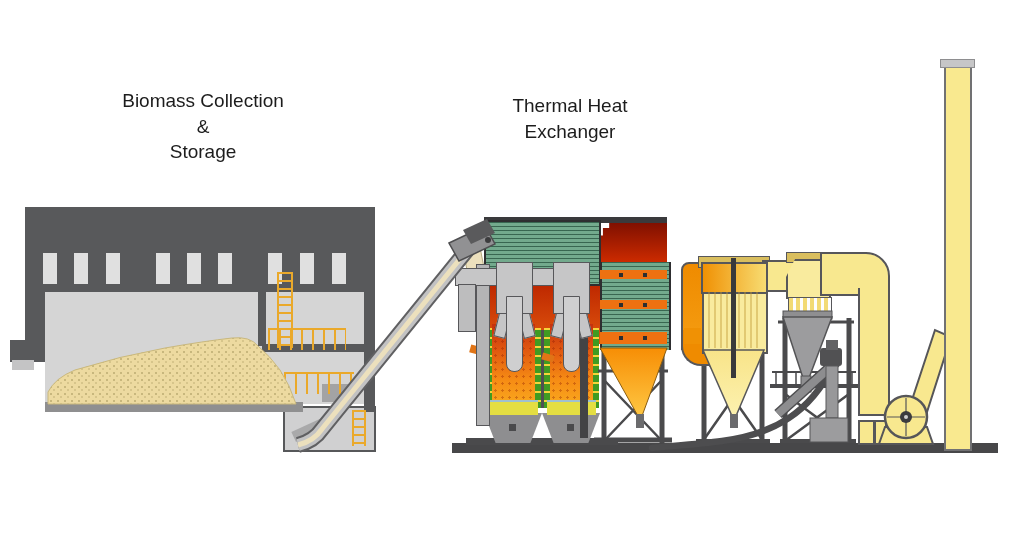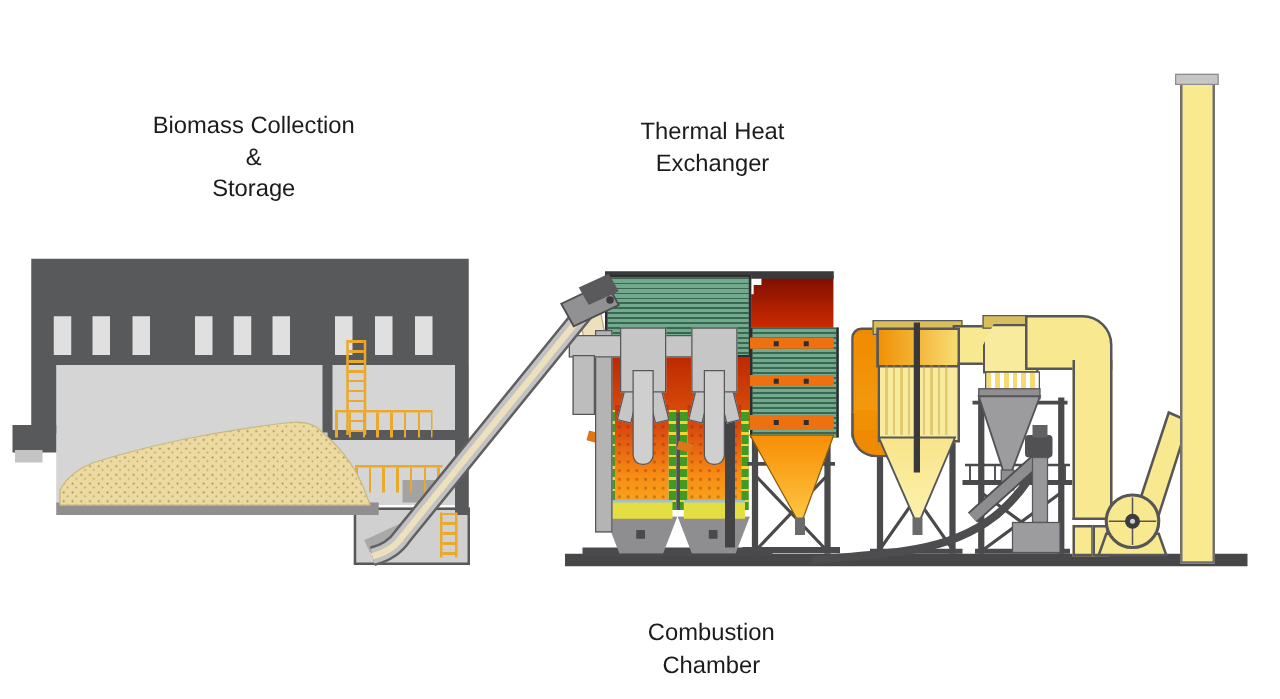"Combustion" div.label { html: <div>Combustion Chamber</div> -> none }
